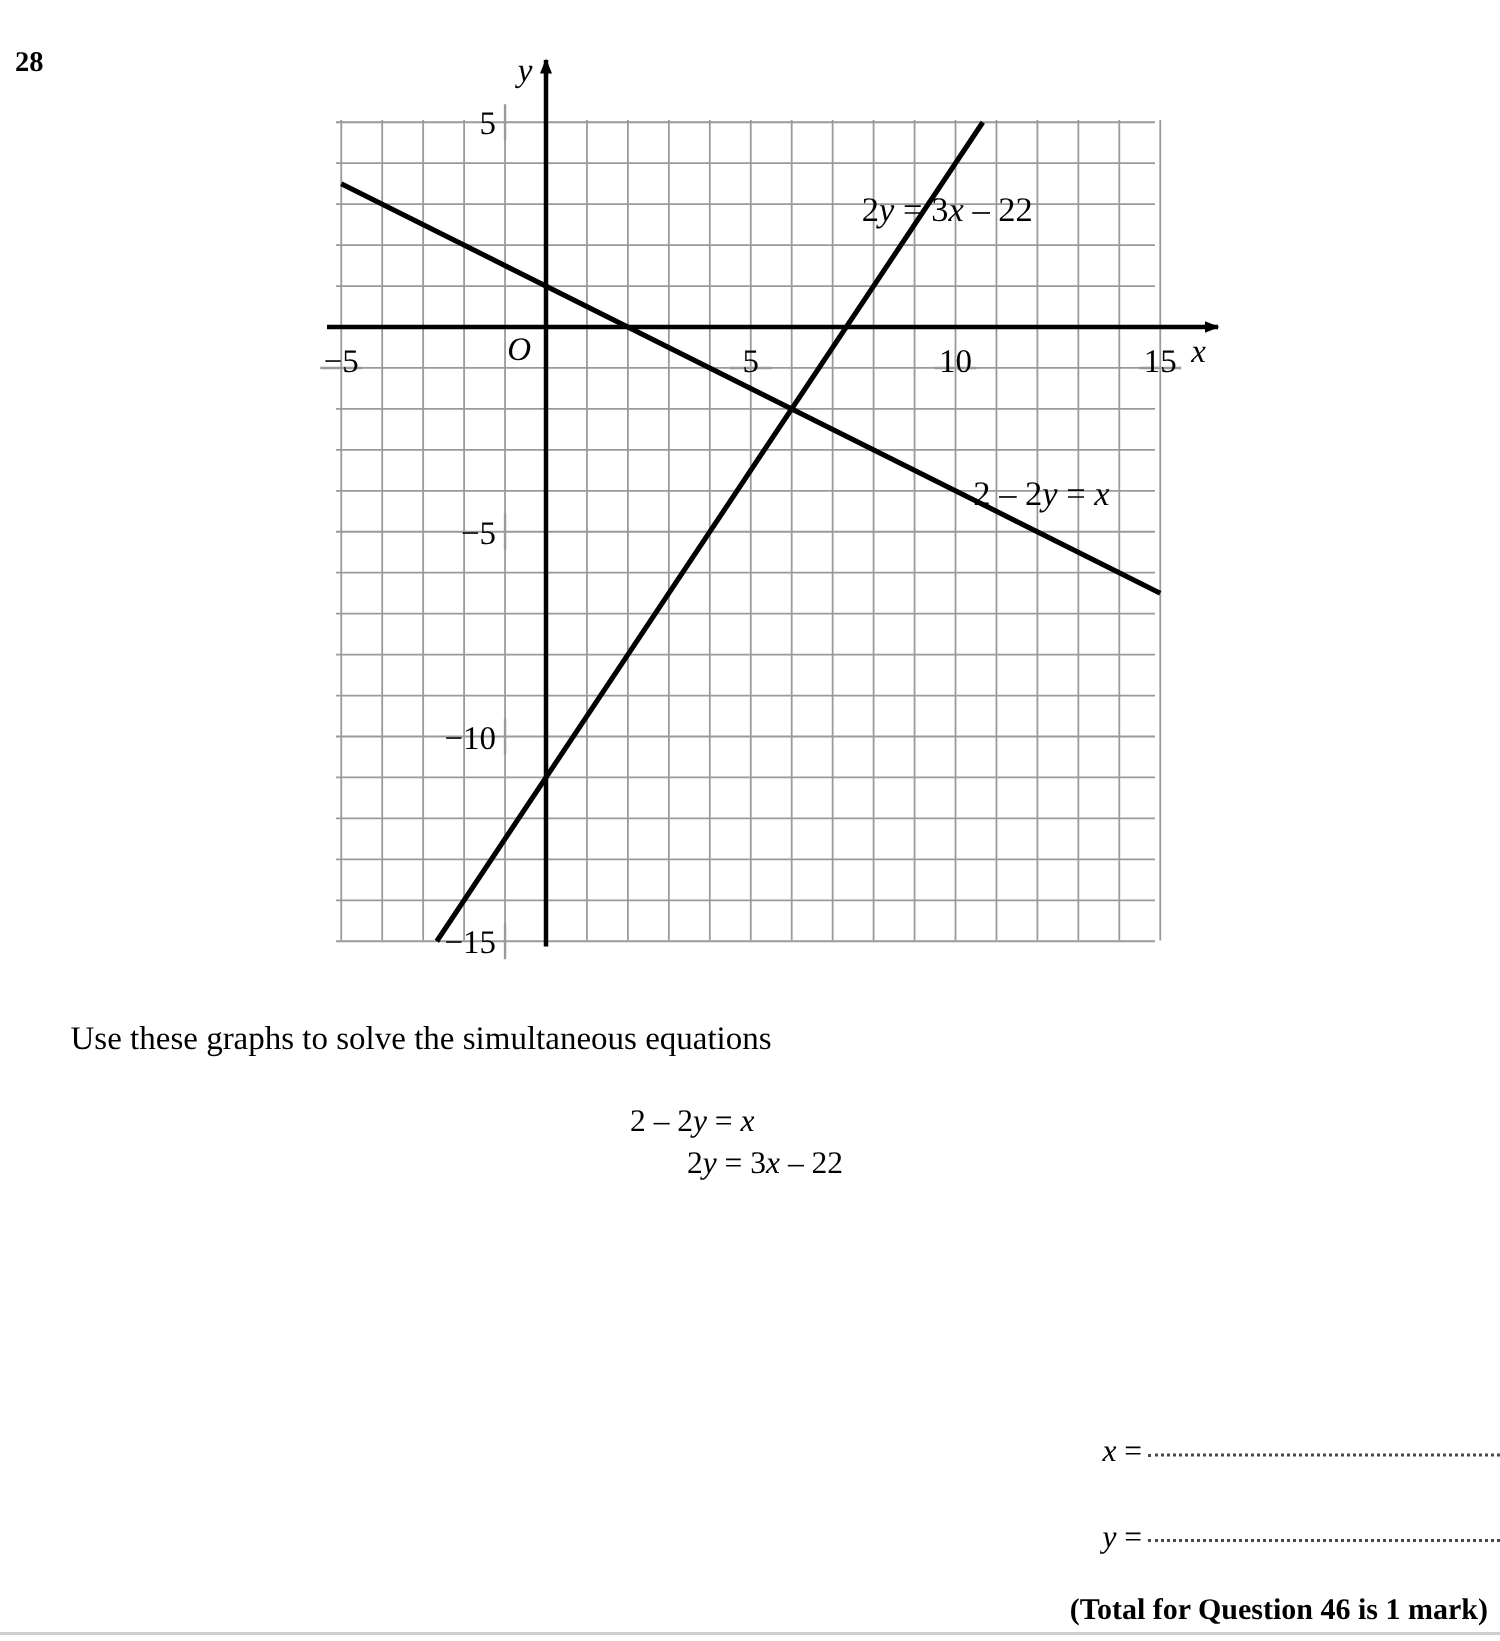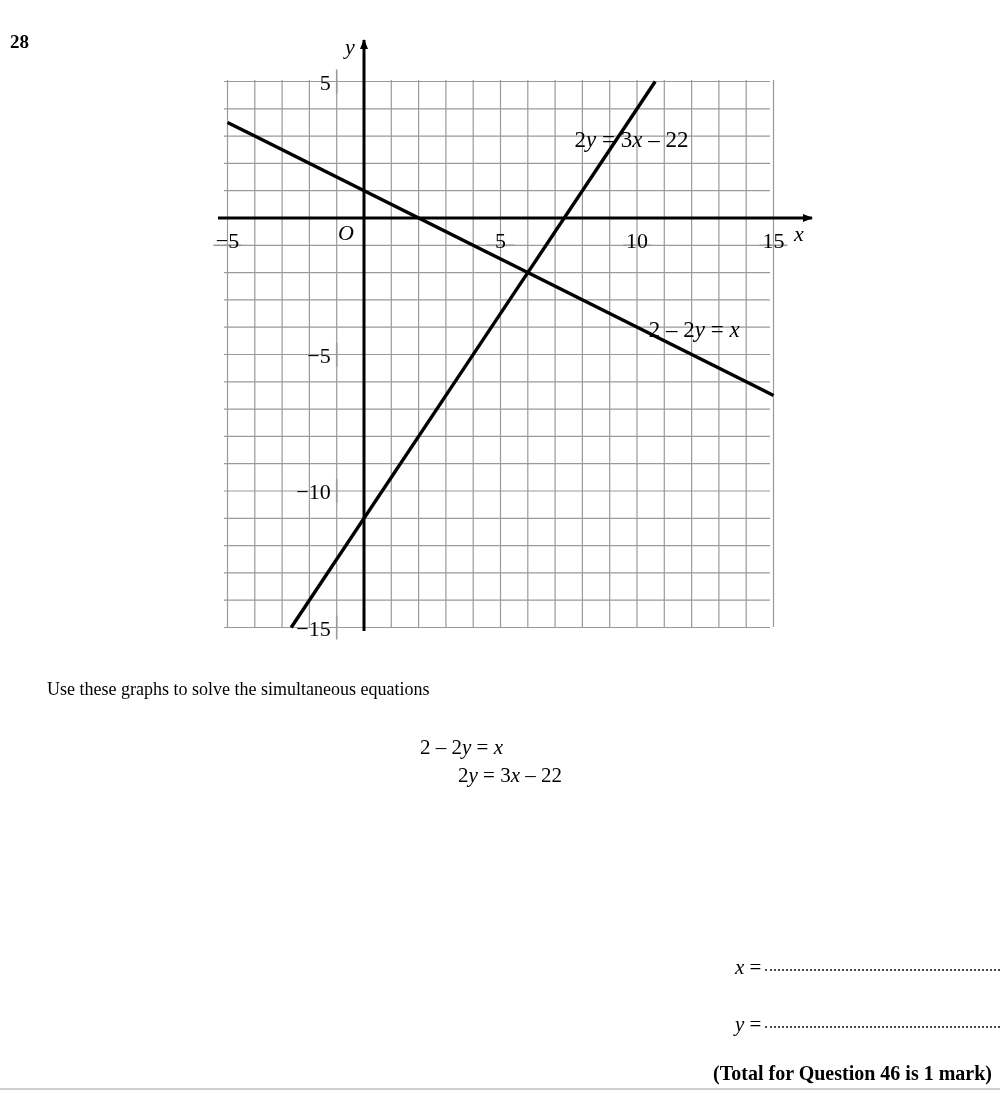"Use these graphs to solve" #instruction-text { font-size: 18px -> 22px }
